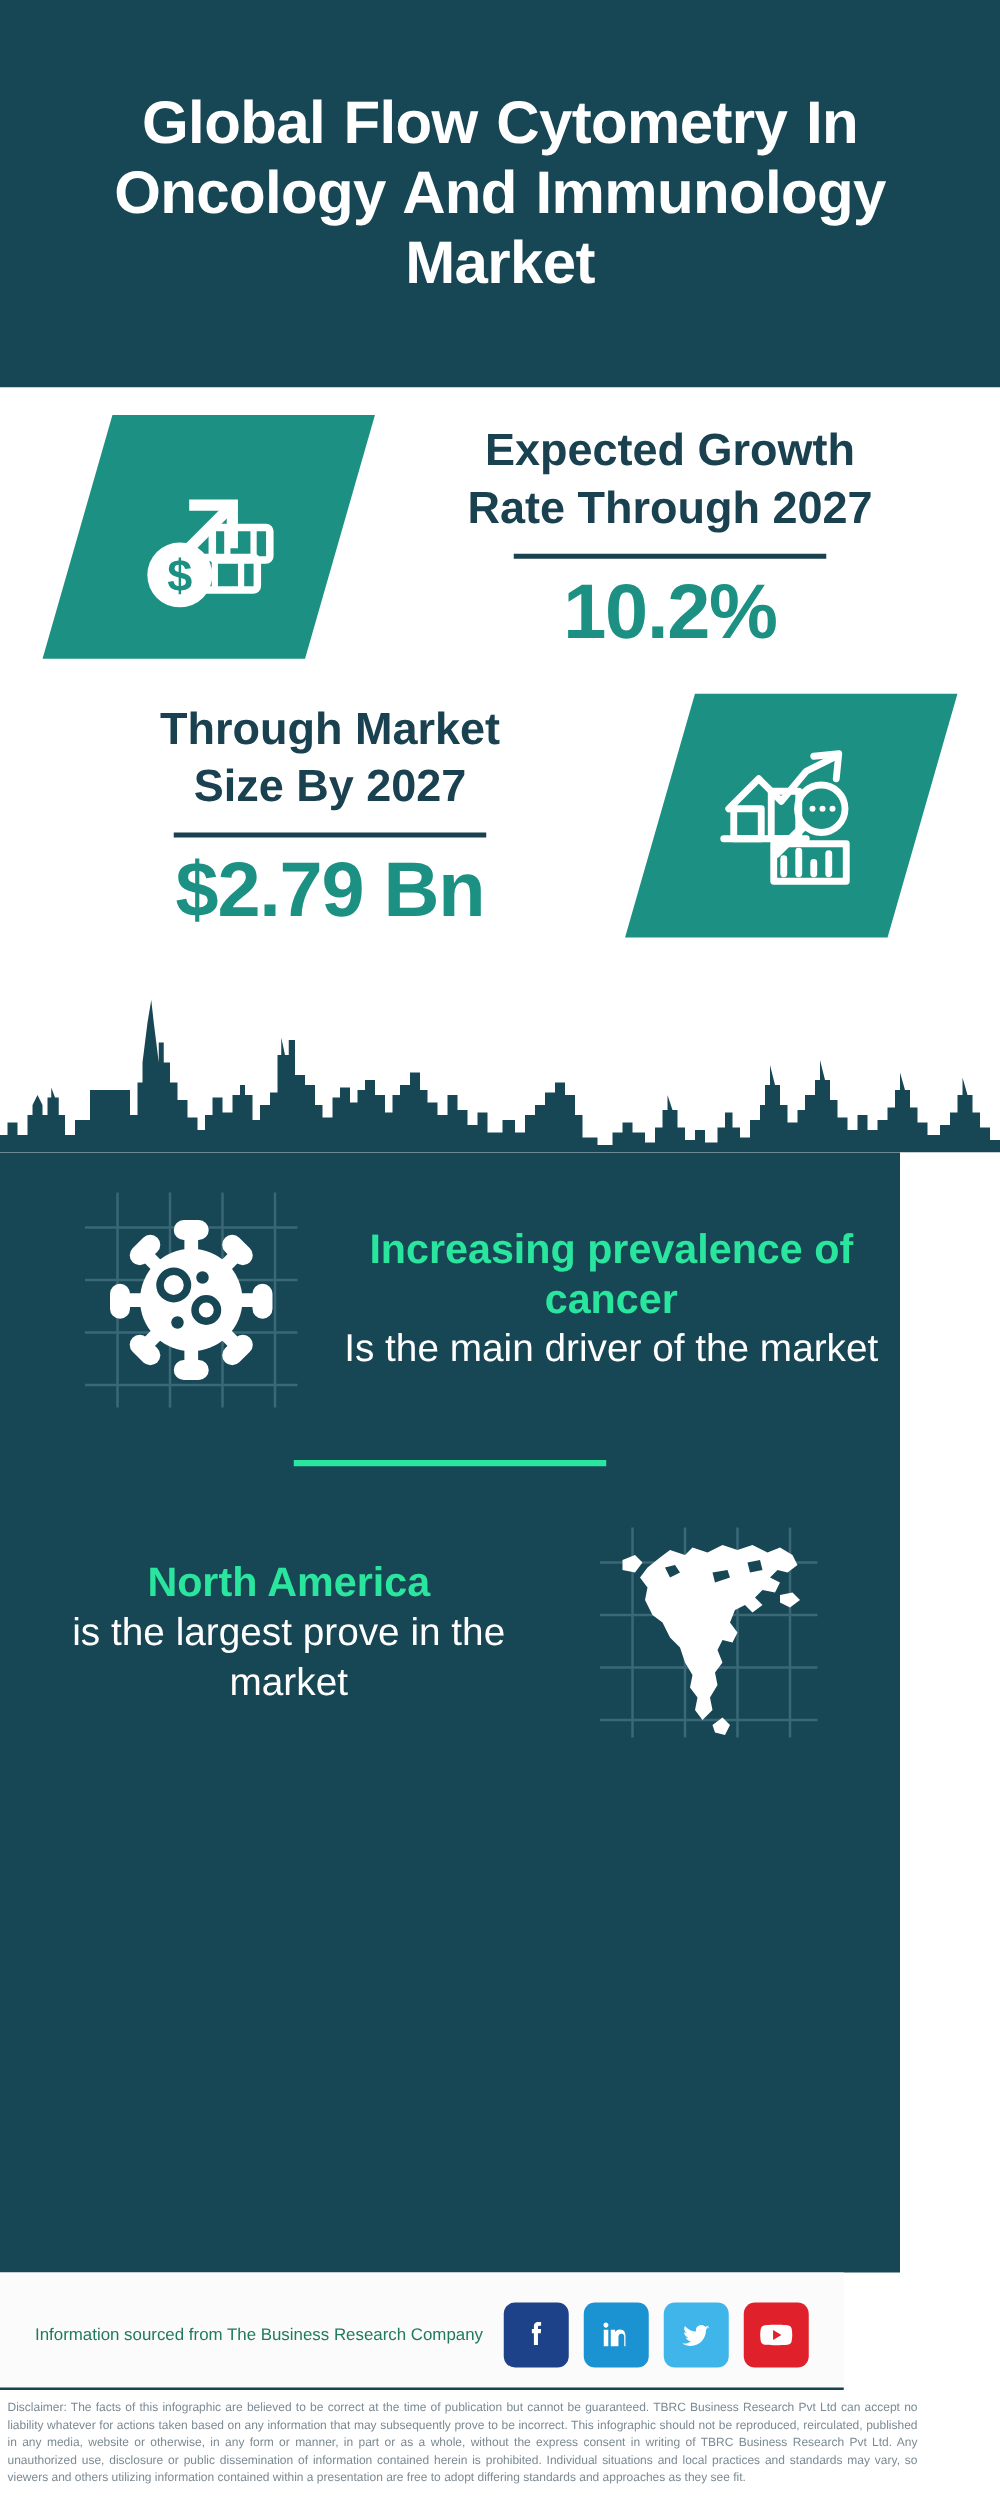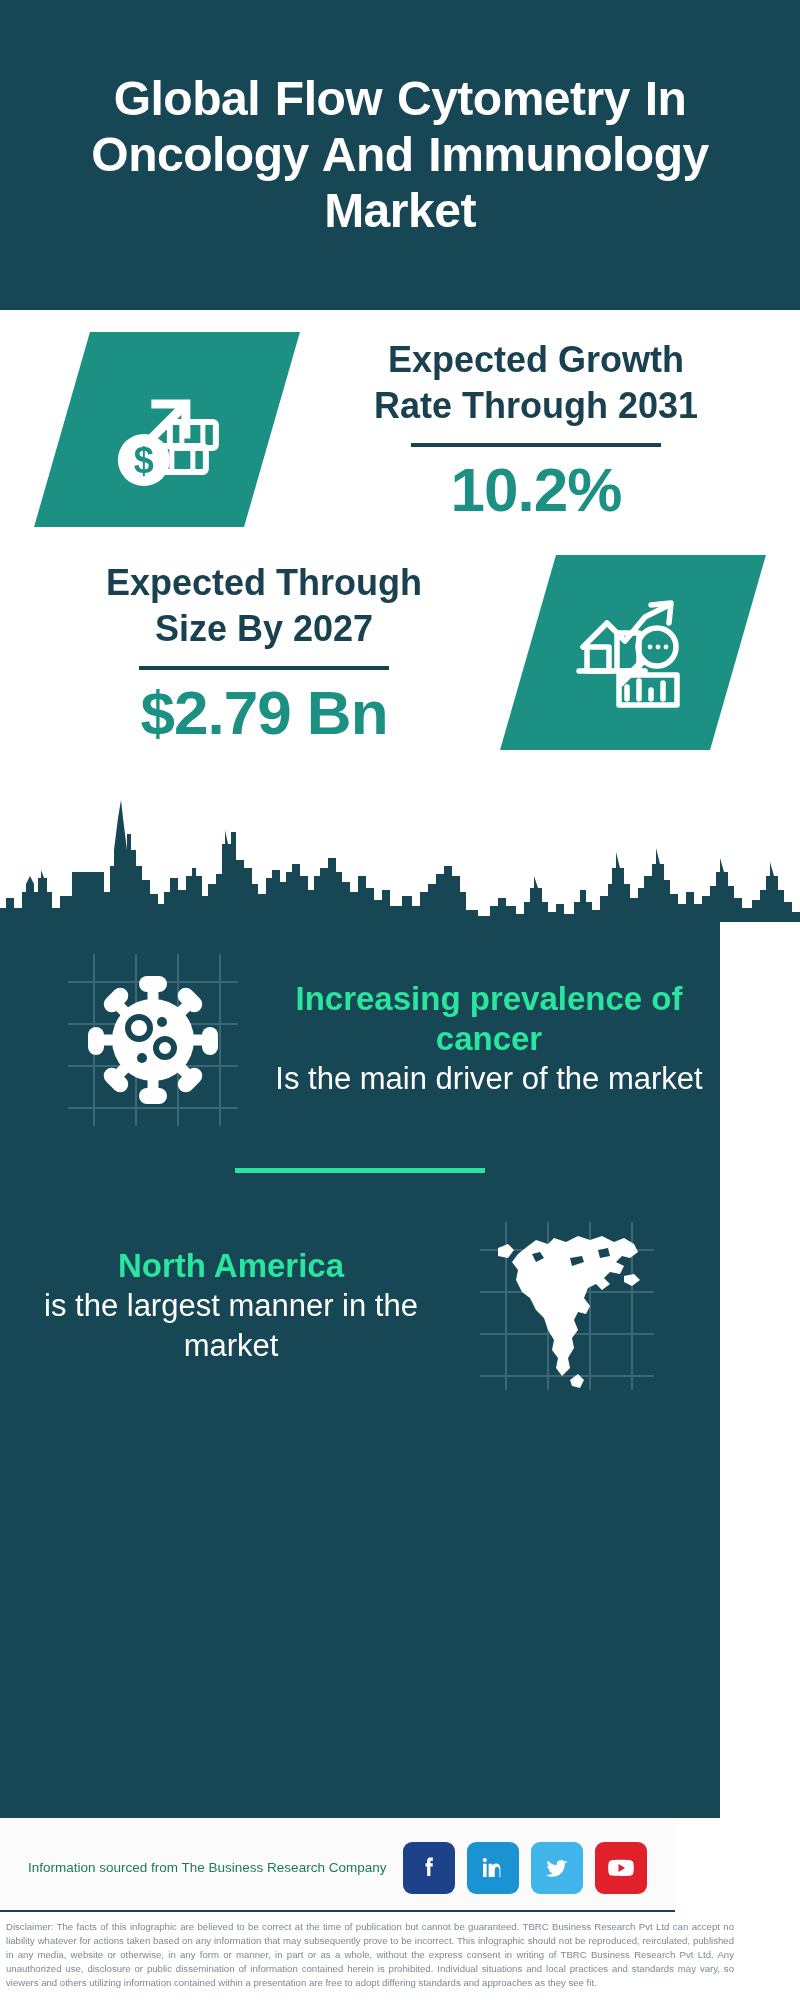"Rate Through 2031" div.stat-label { text: 2031 -> 2027 }
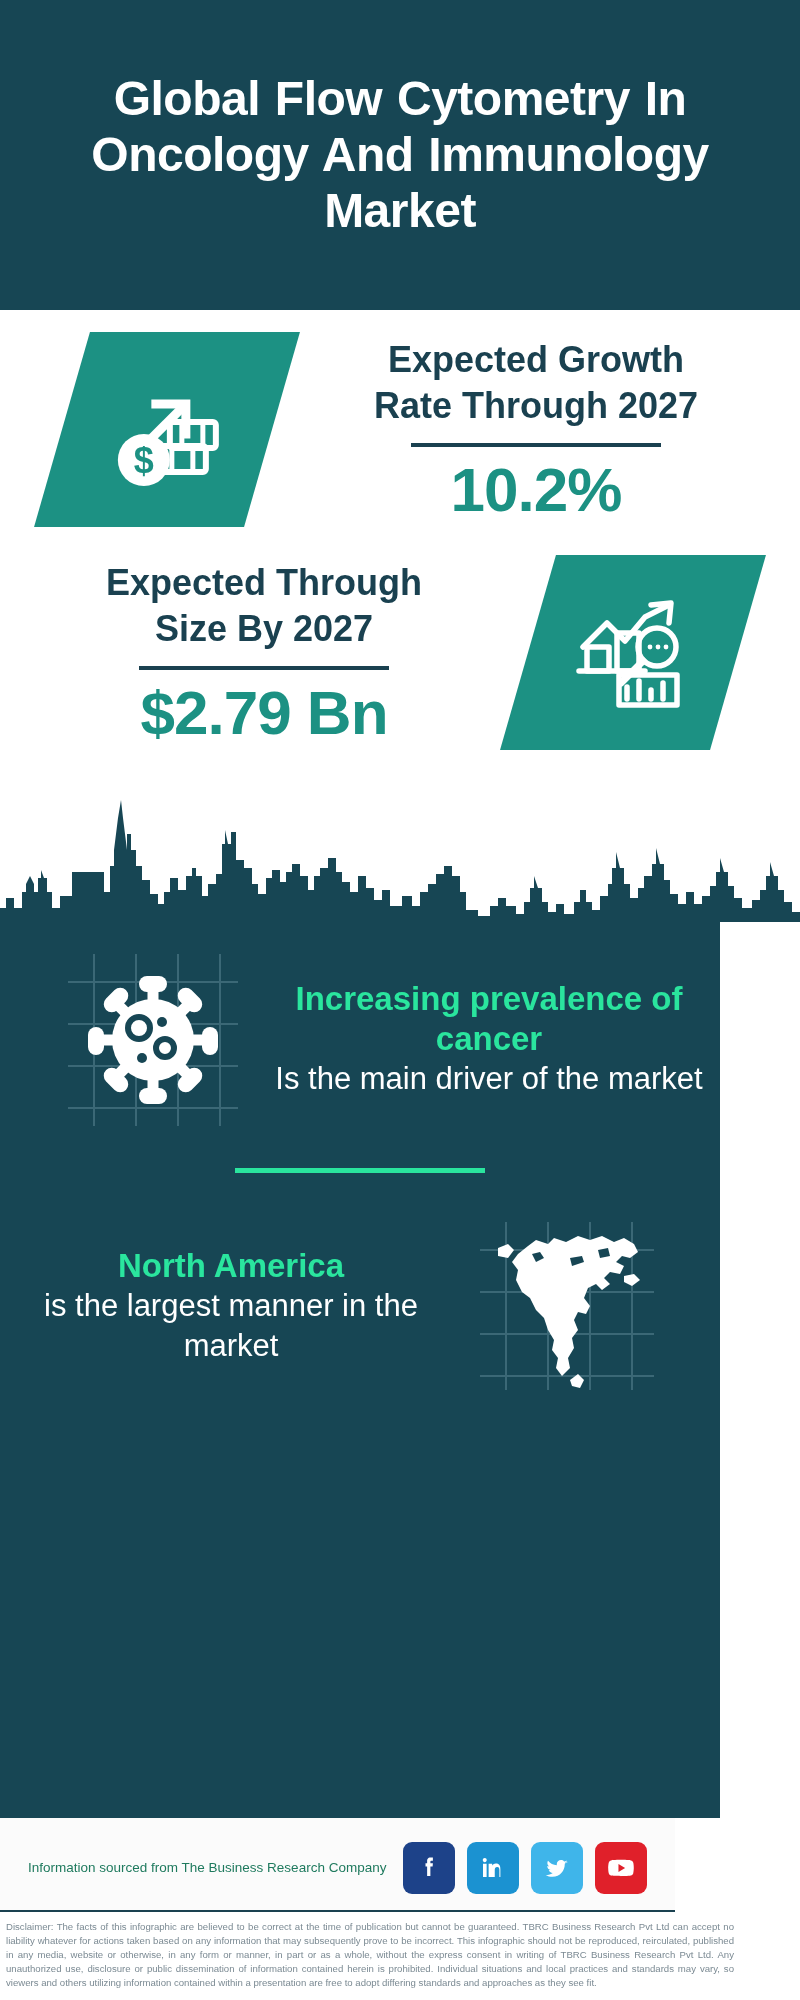"Expected Through" div.stat-label { text: Expected Through -> Through Market }
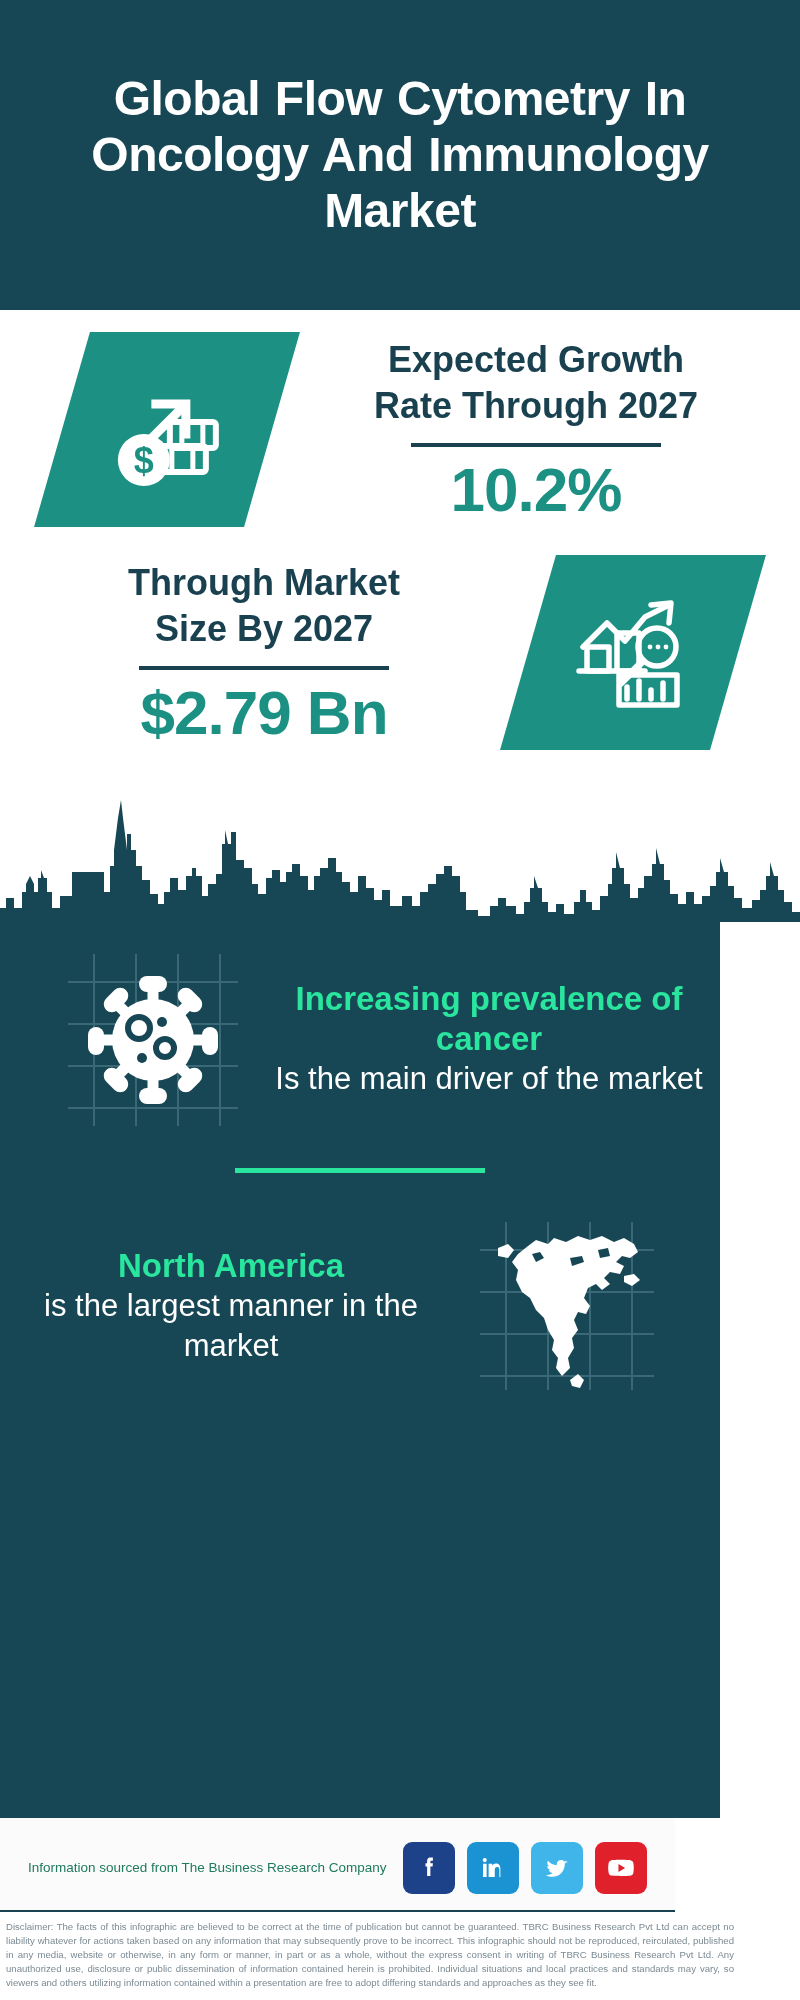"is the largest manner in" div.fact-body { text: manner -> prove }
